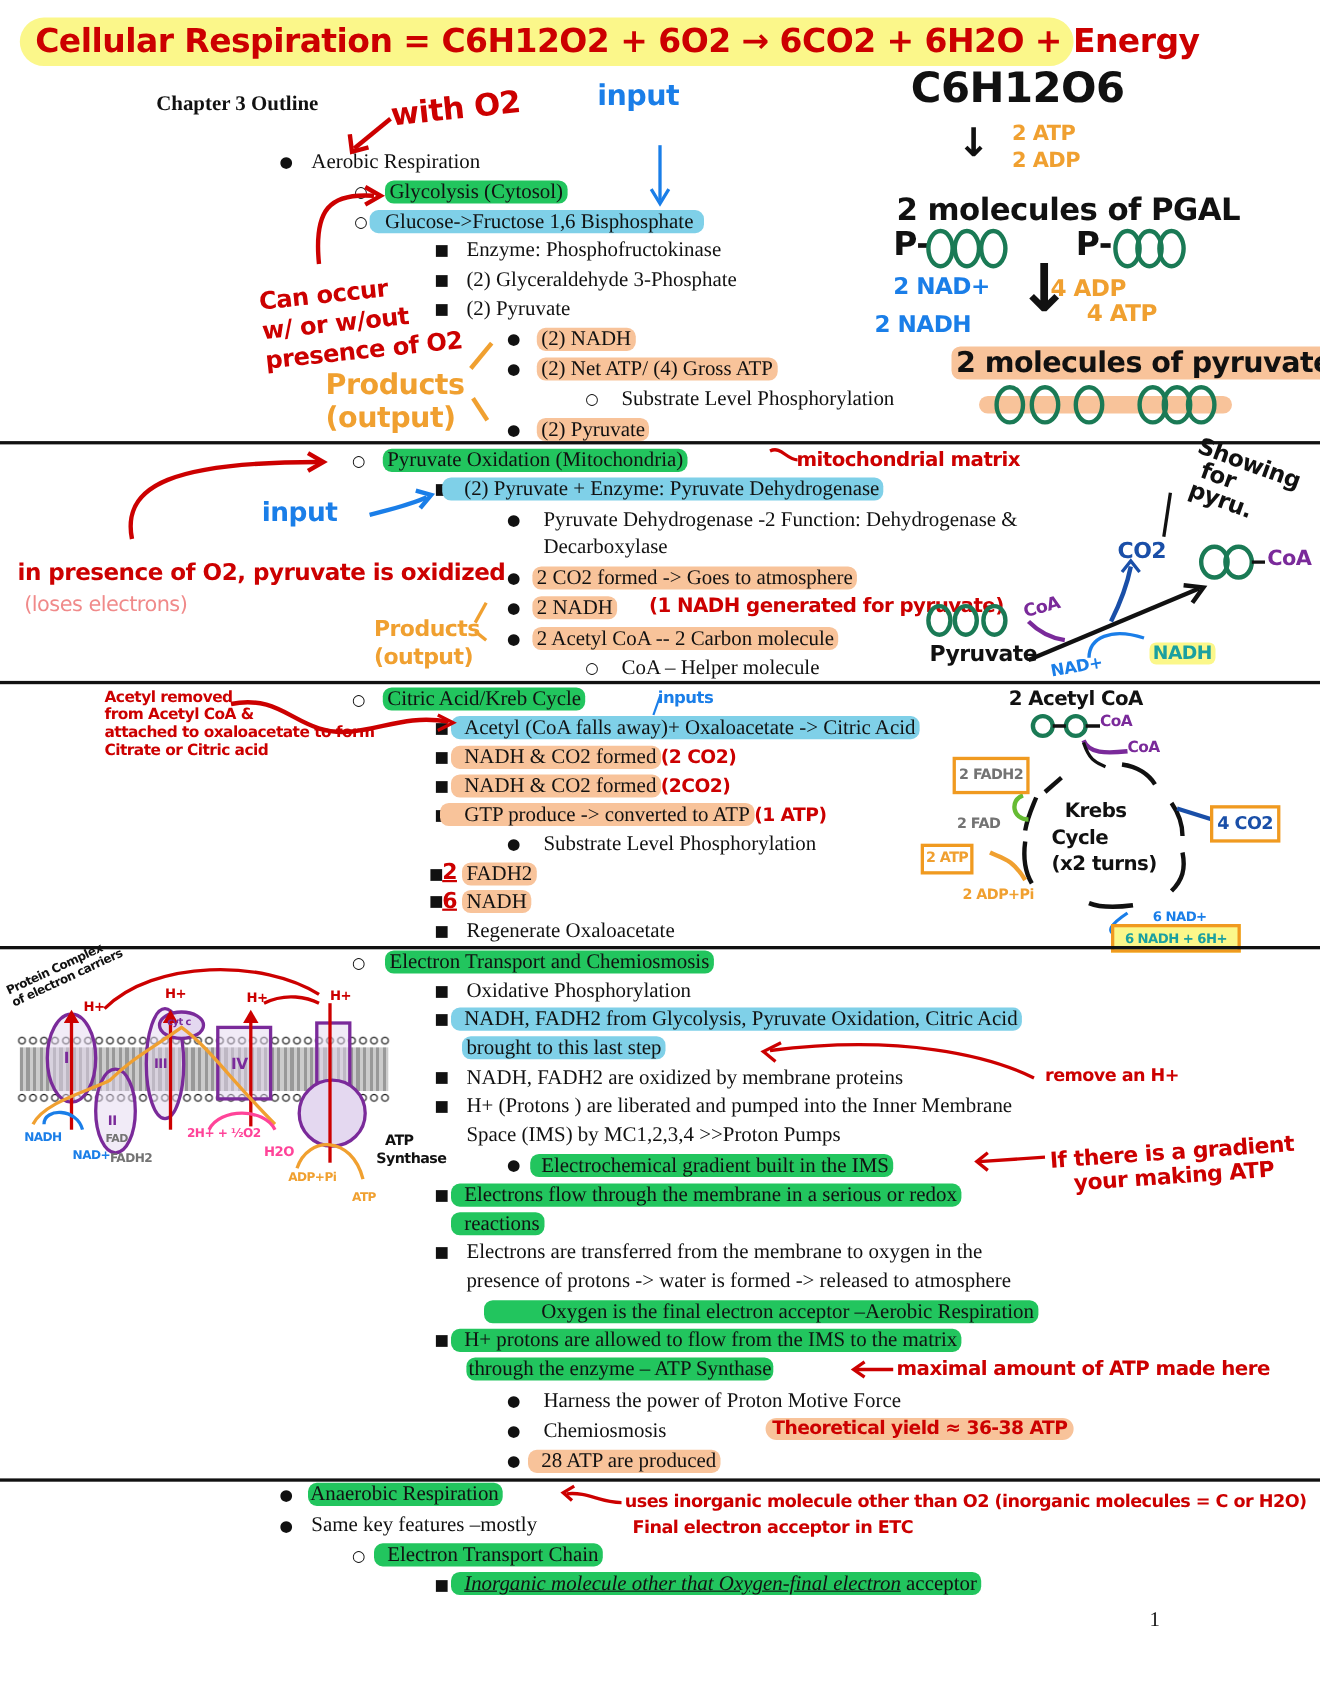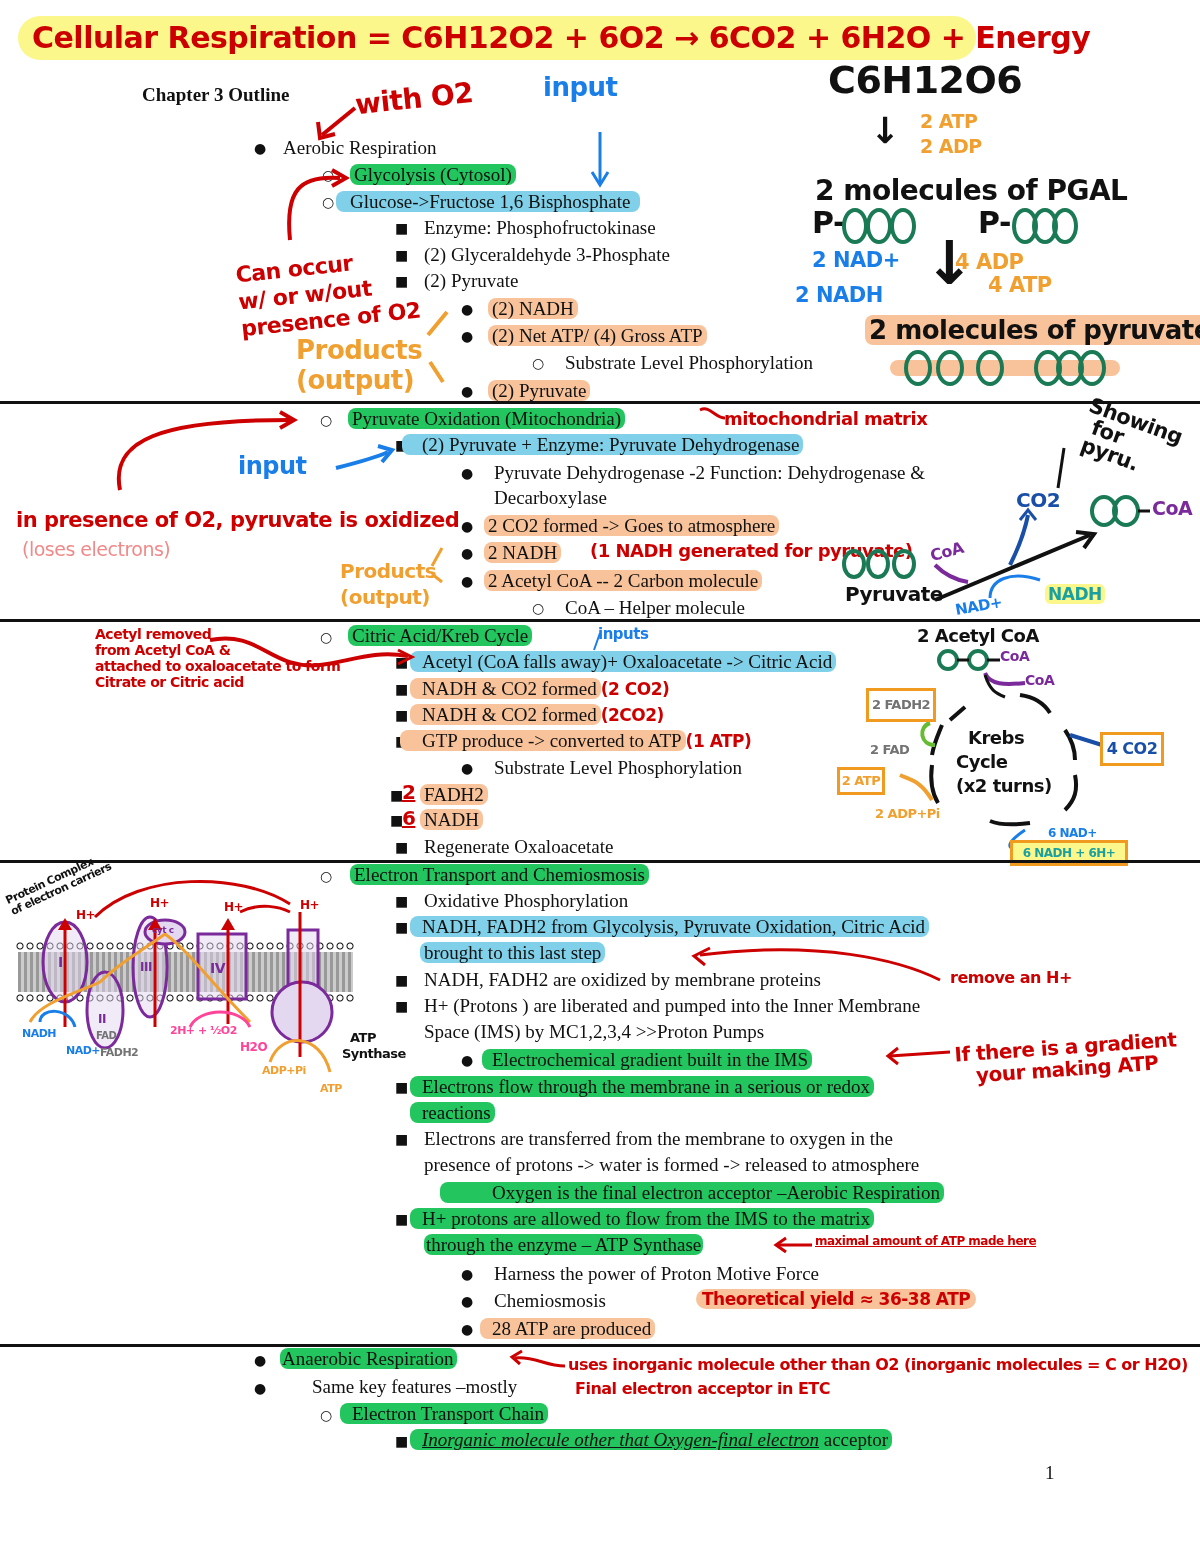"maximal amount of ATP made" div.abs { font-size: 12px -> 18px; text-decoration: underline -> none }
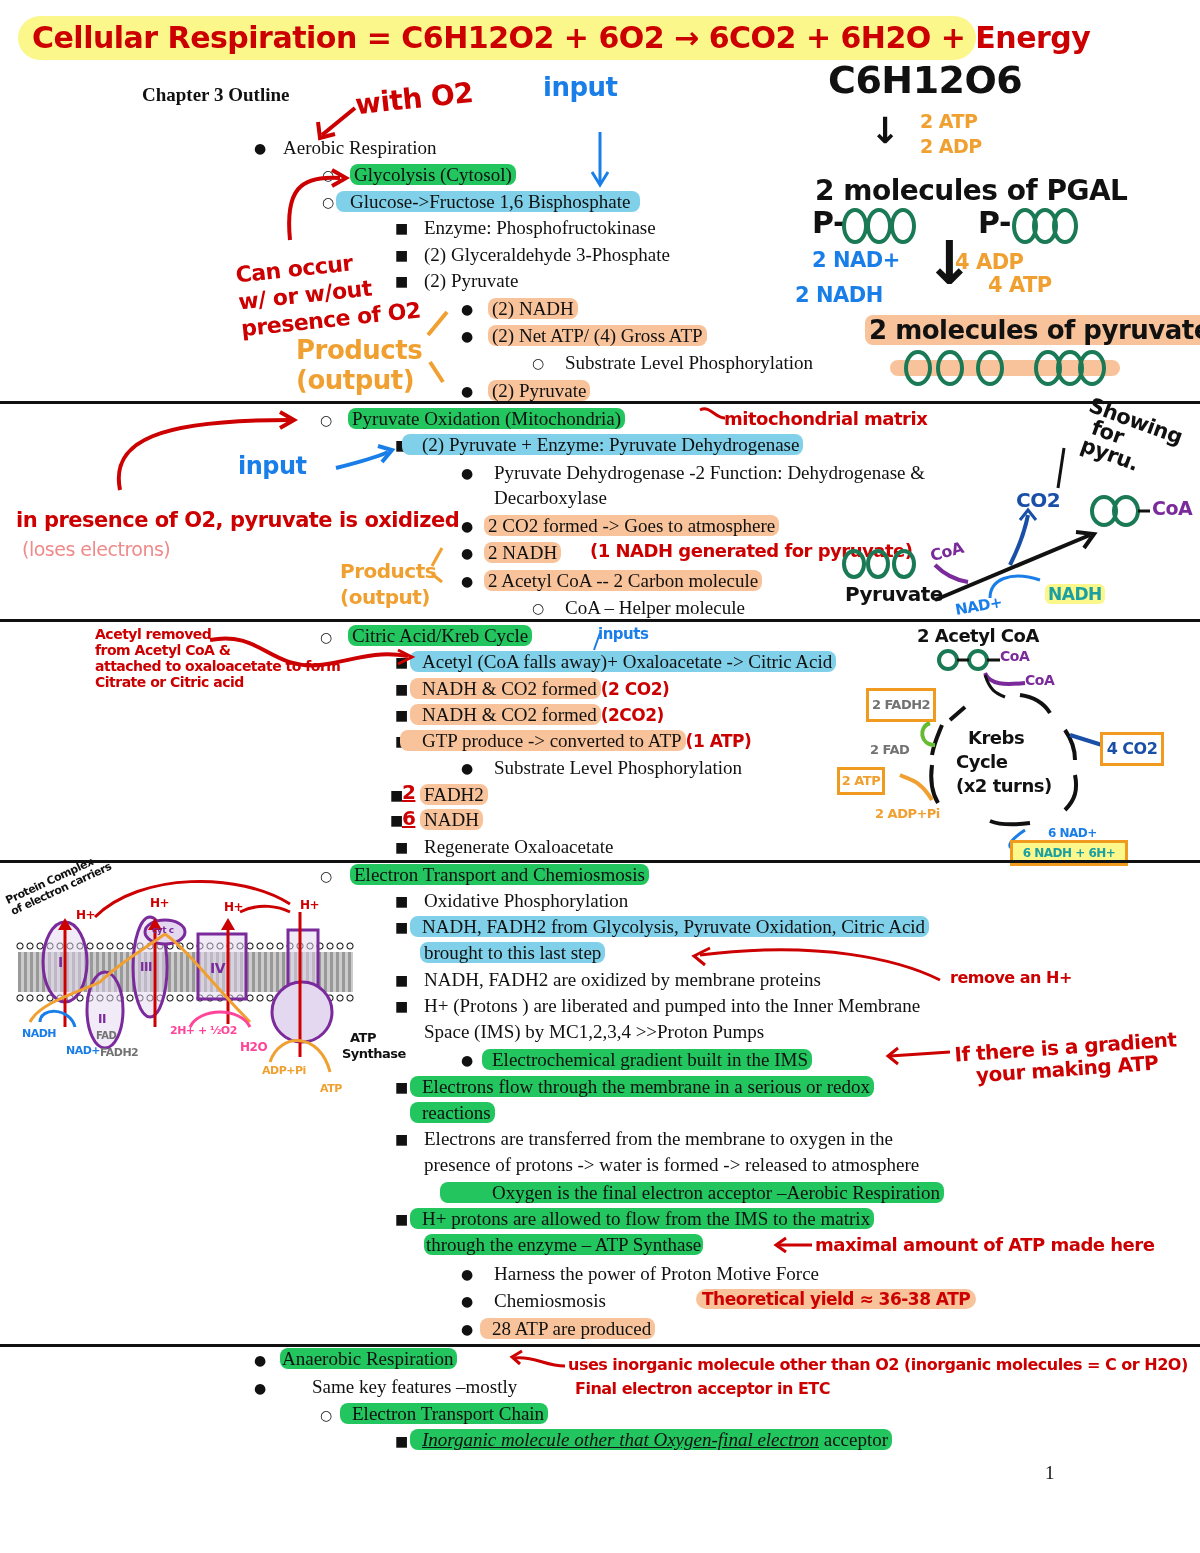"Same key features –mostly" div.abs { margin-left: 29px -> none }
